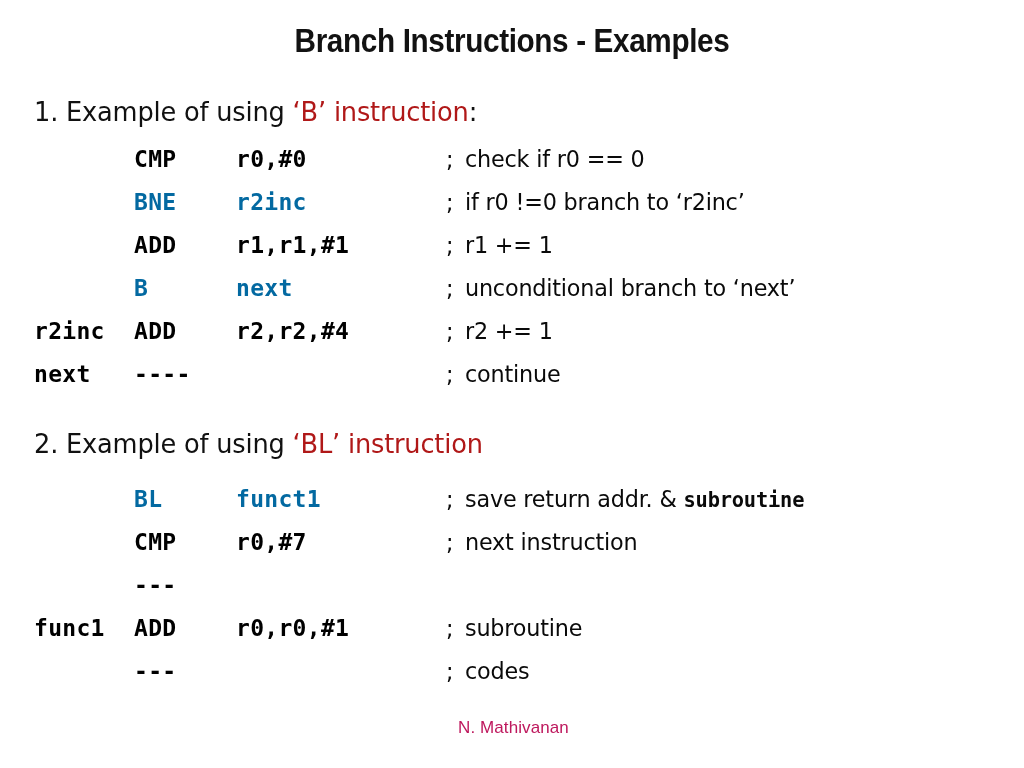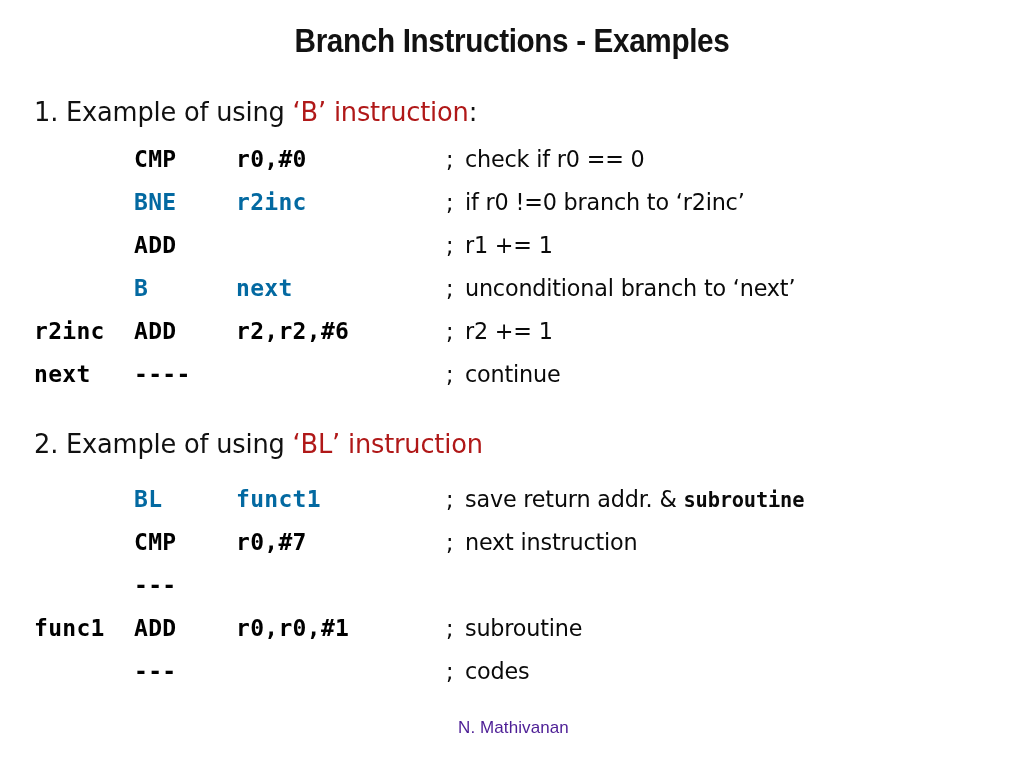"r1,r1,#1" span.col { html: none -> <span>r1,r1,#1</span> }
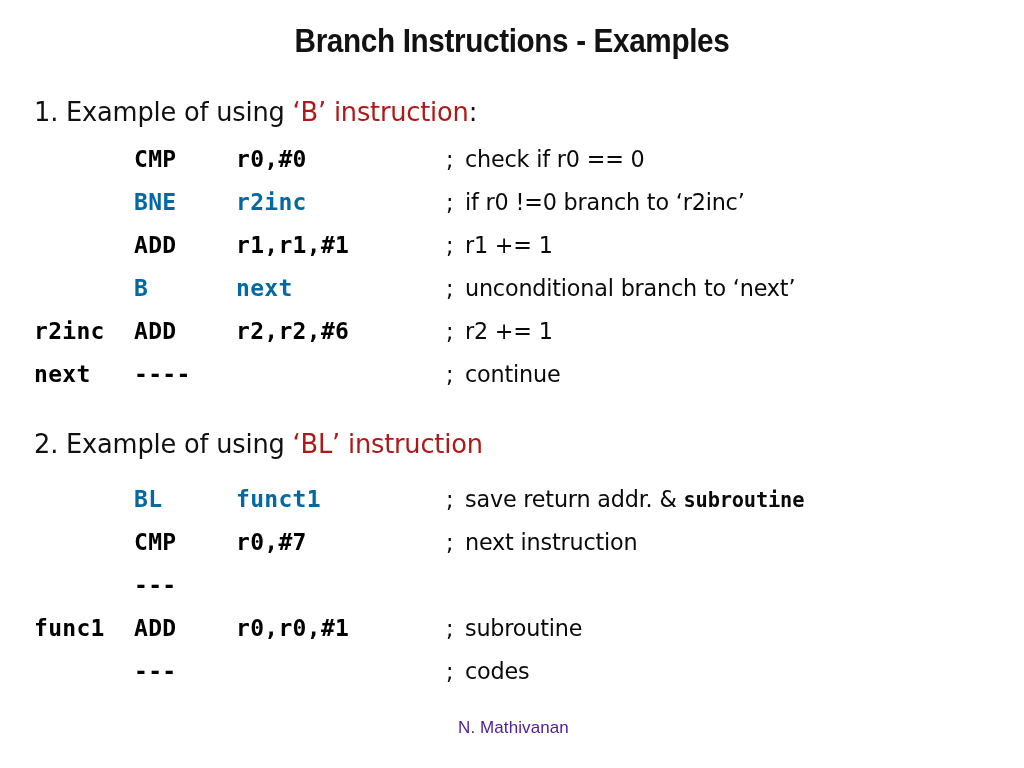"r2,r2,#6" span.col { text: 6 -> 4 }
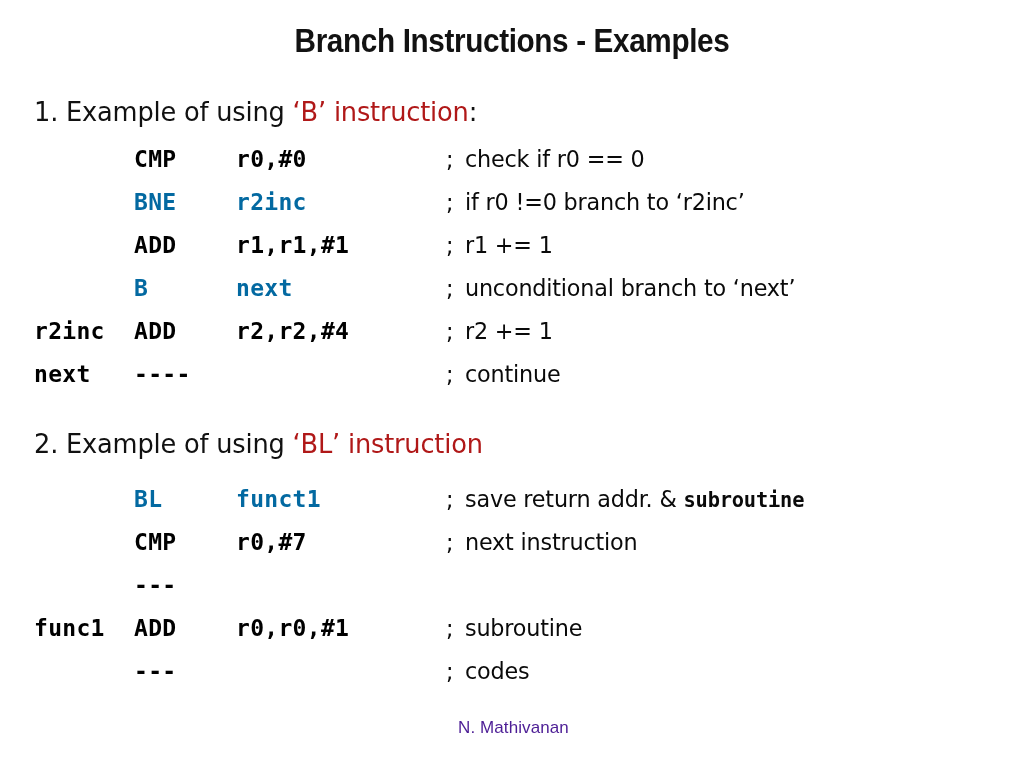"N. Mathivanan" .watermark { color: #4c1d95 -> #be185d }
